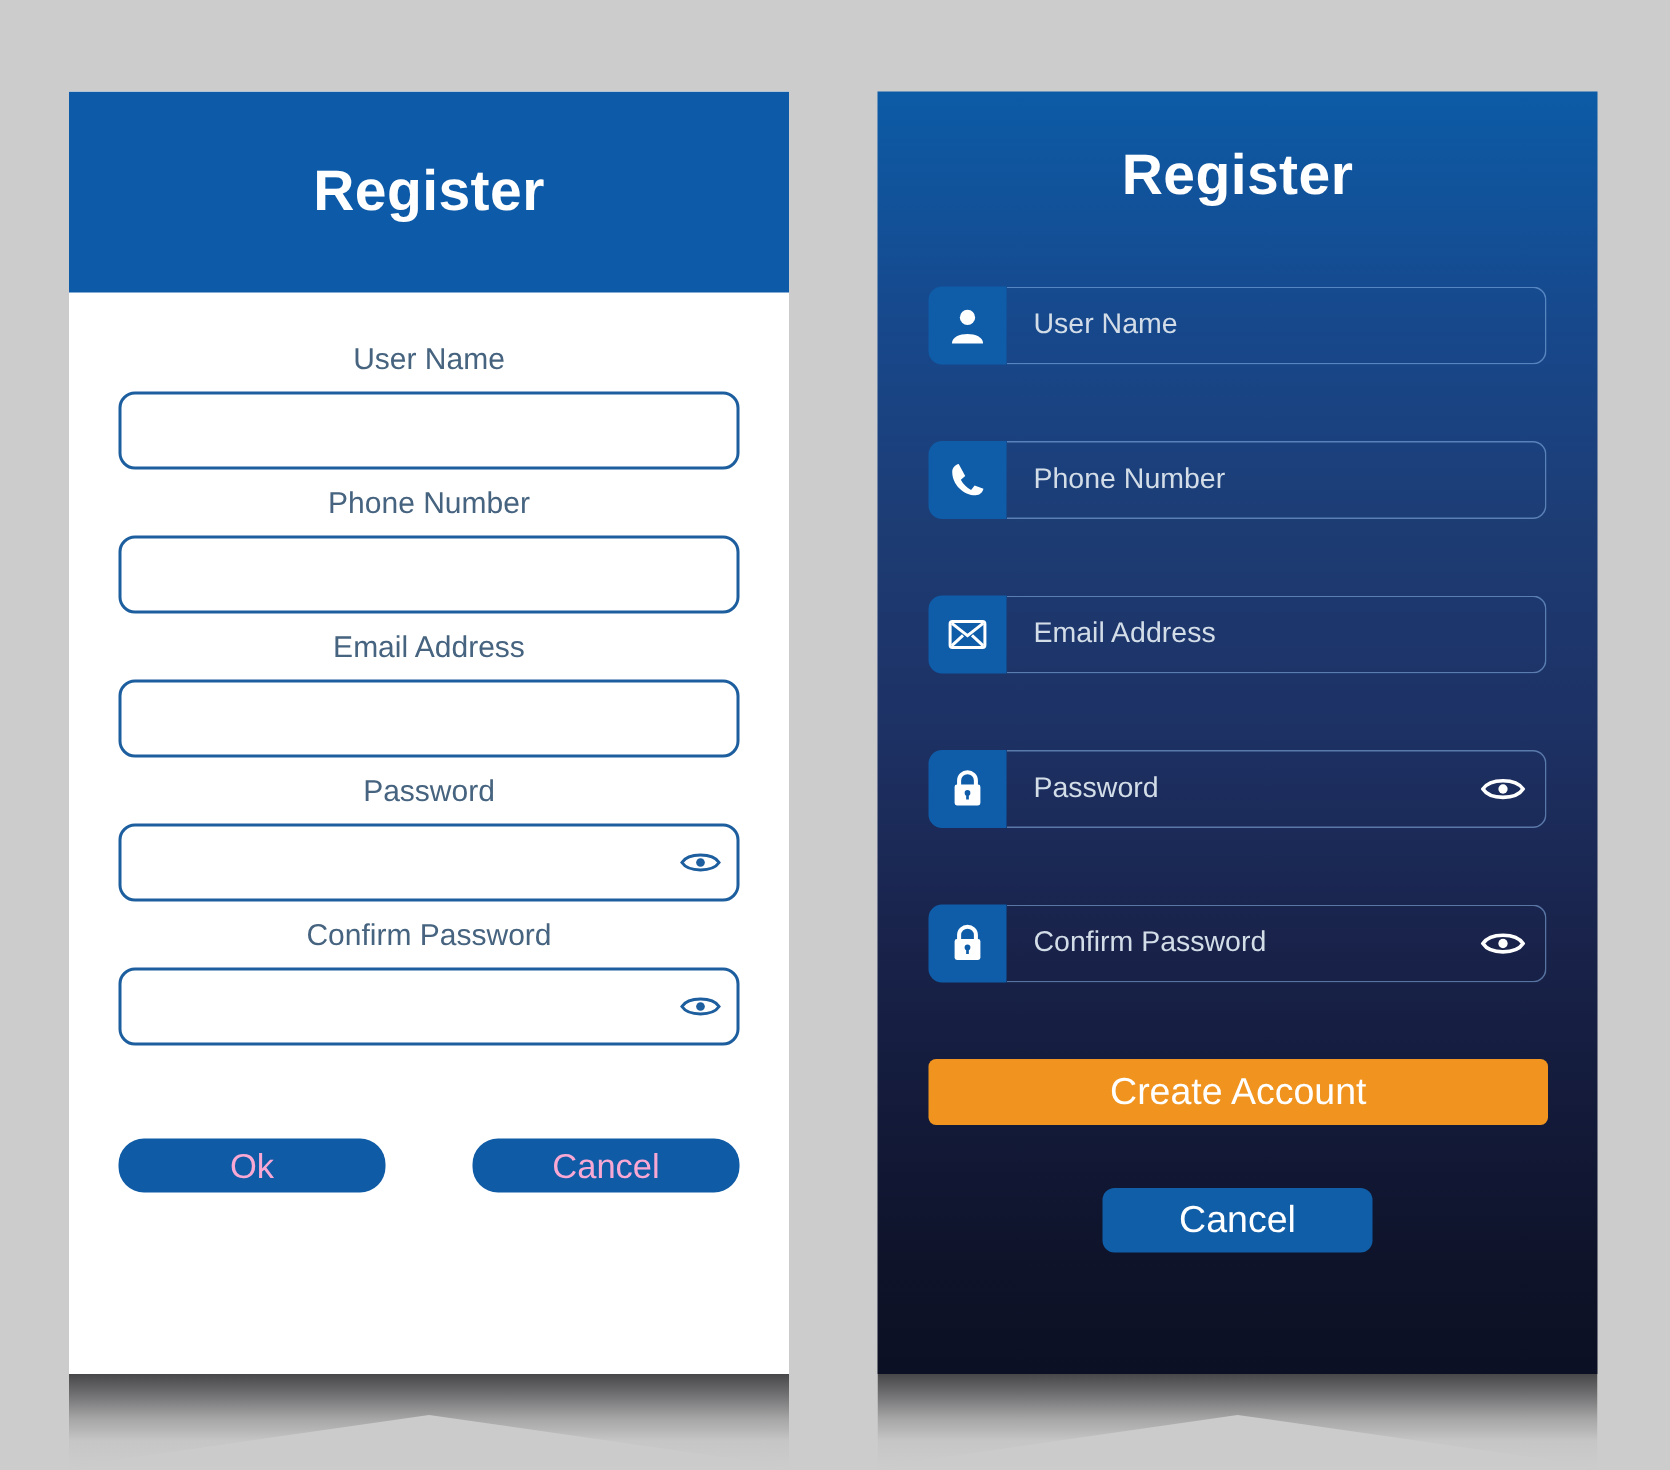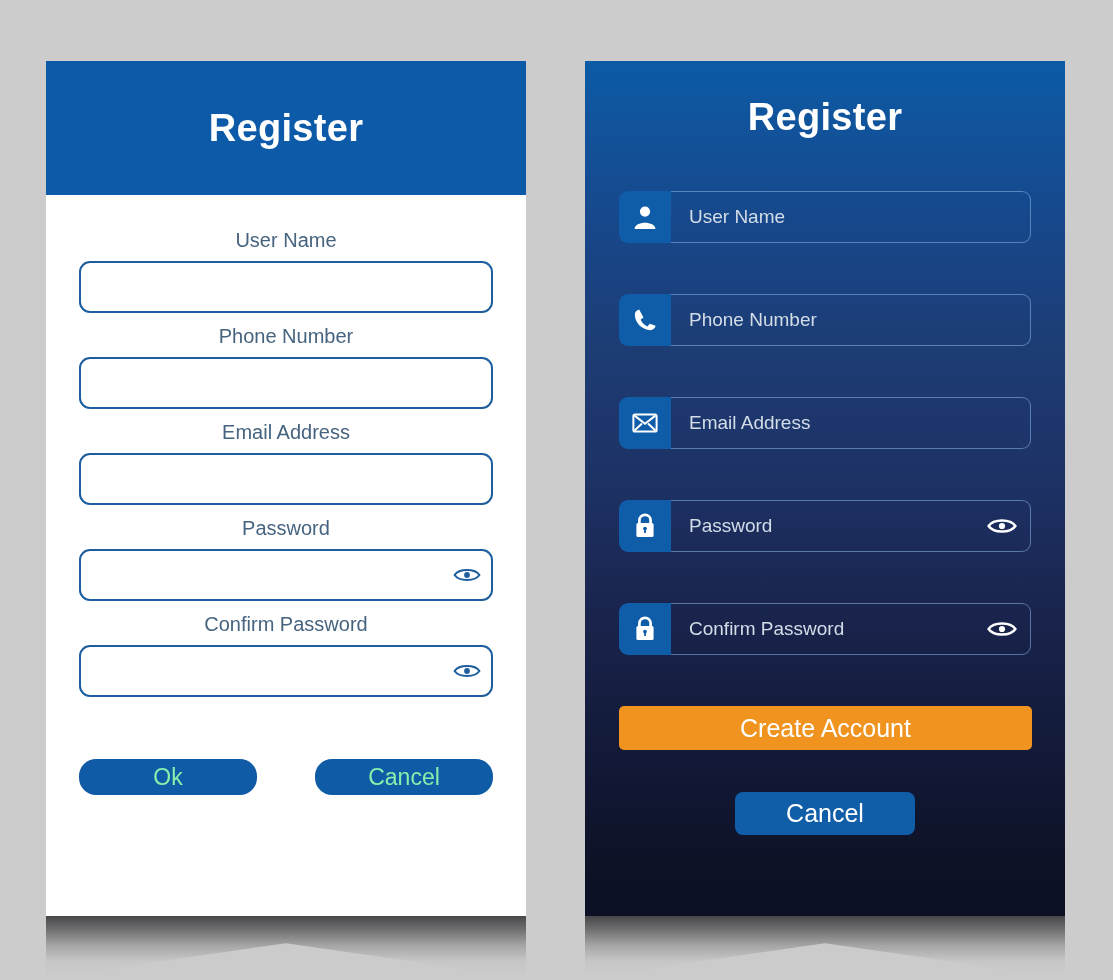"Ok" .btn-flat { color: #86efac -> #f9a8d4 }
